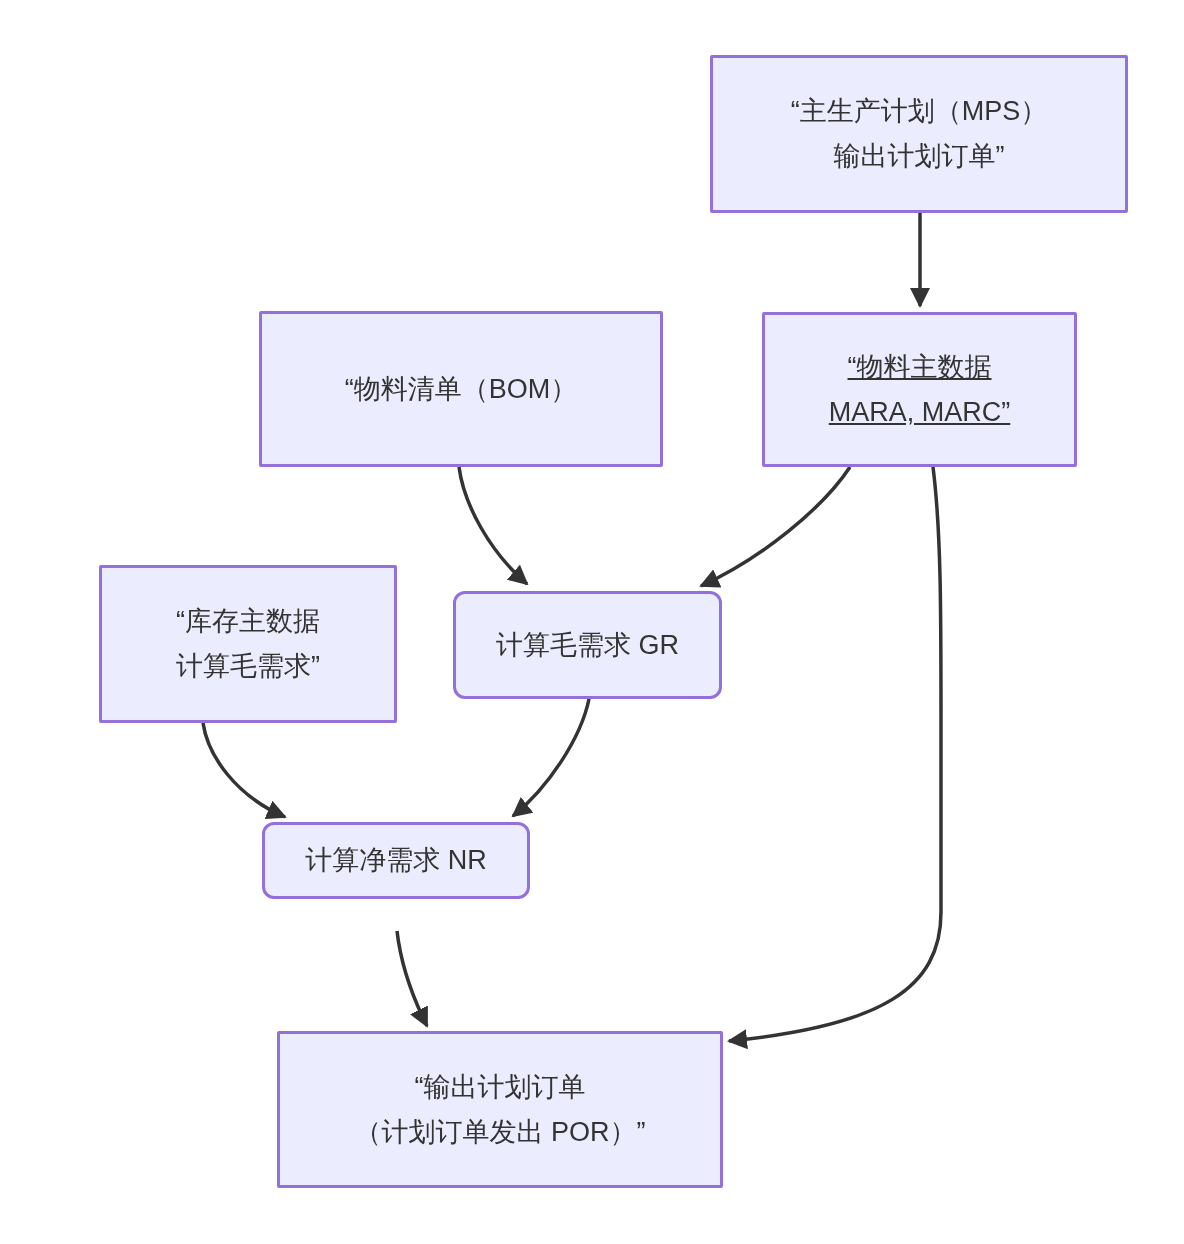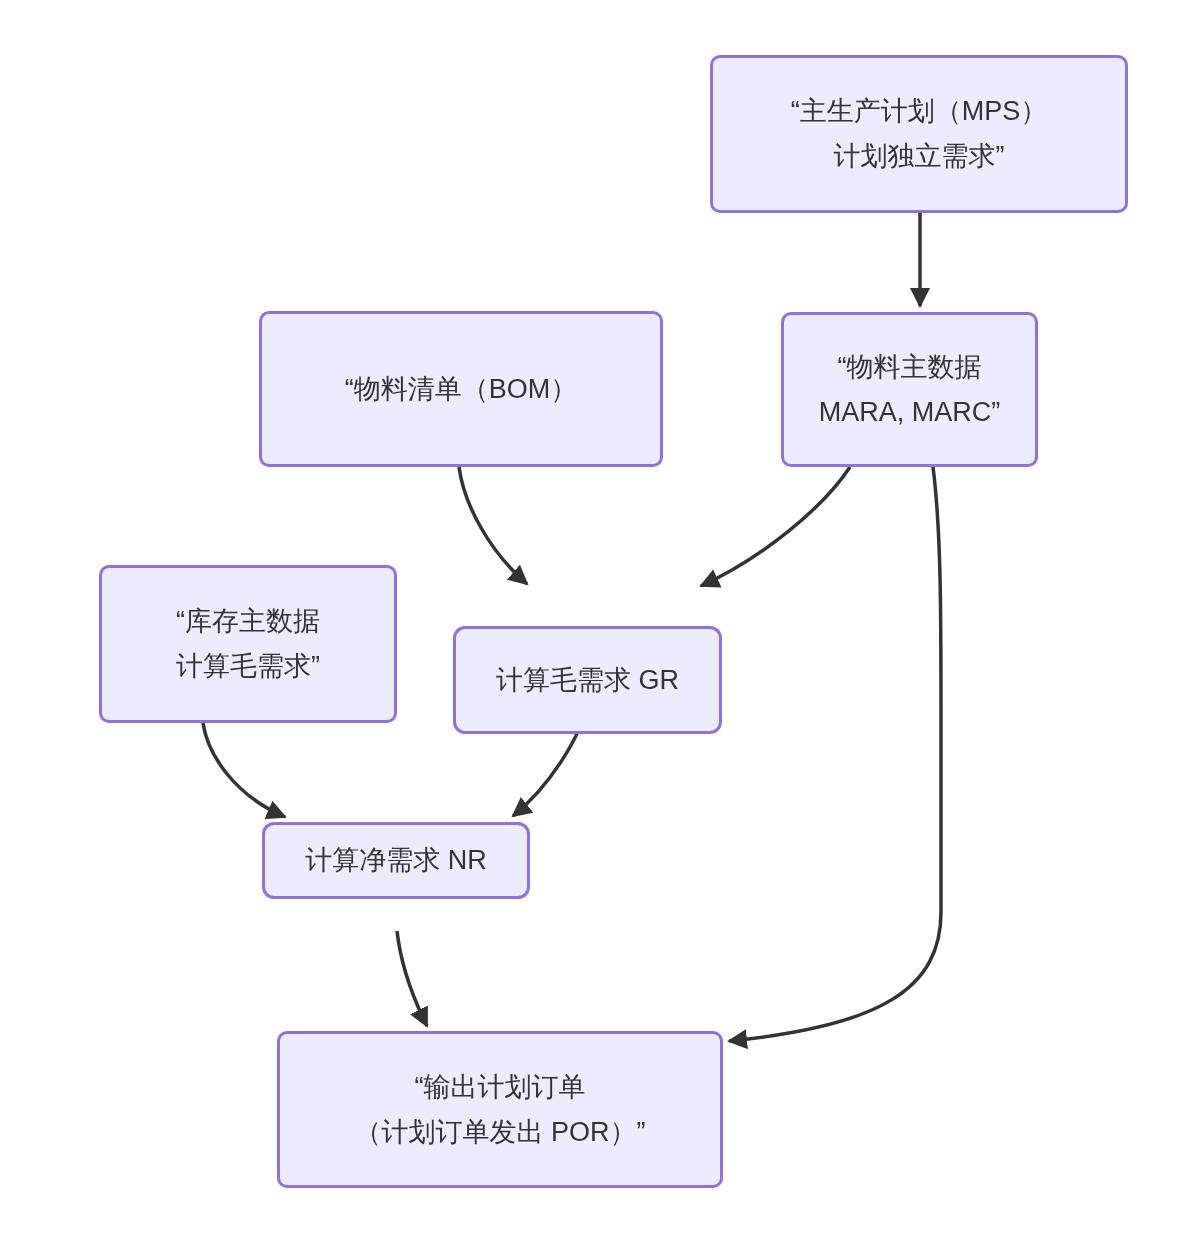"“主生产计划（MPS）" .node.rect { border-radius: 10px -> 2px }
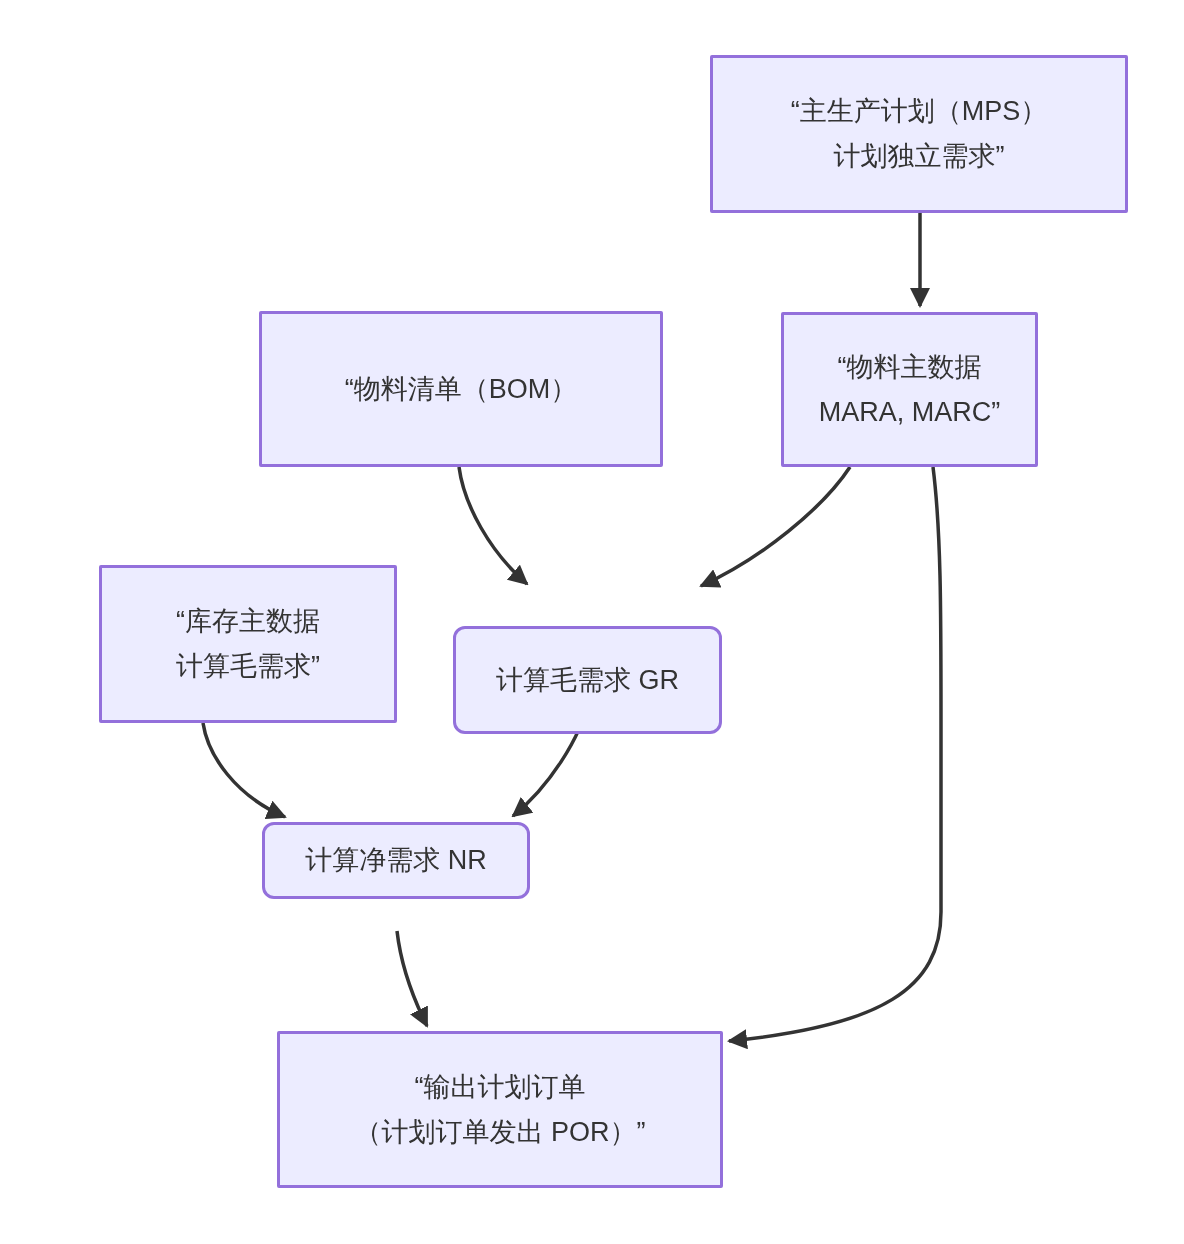"计划独立需求”" span { text: 计划独立需求 -> 输出计划订单 }
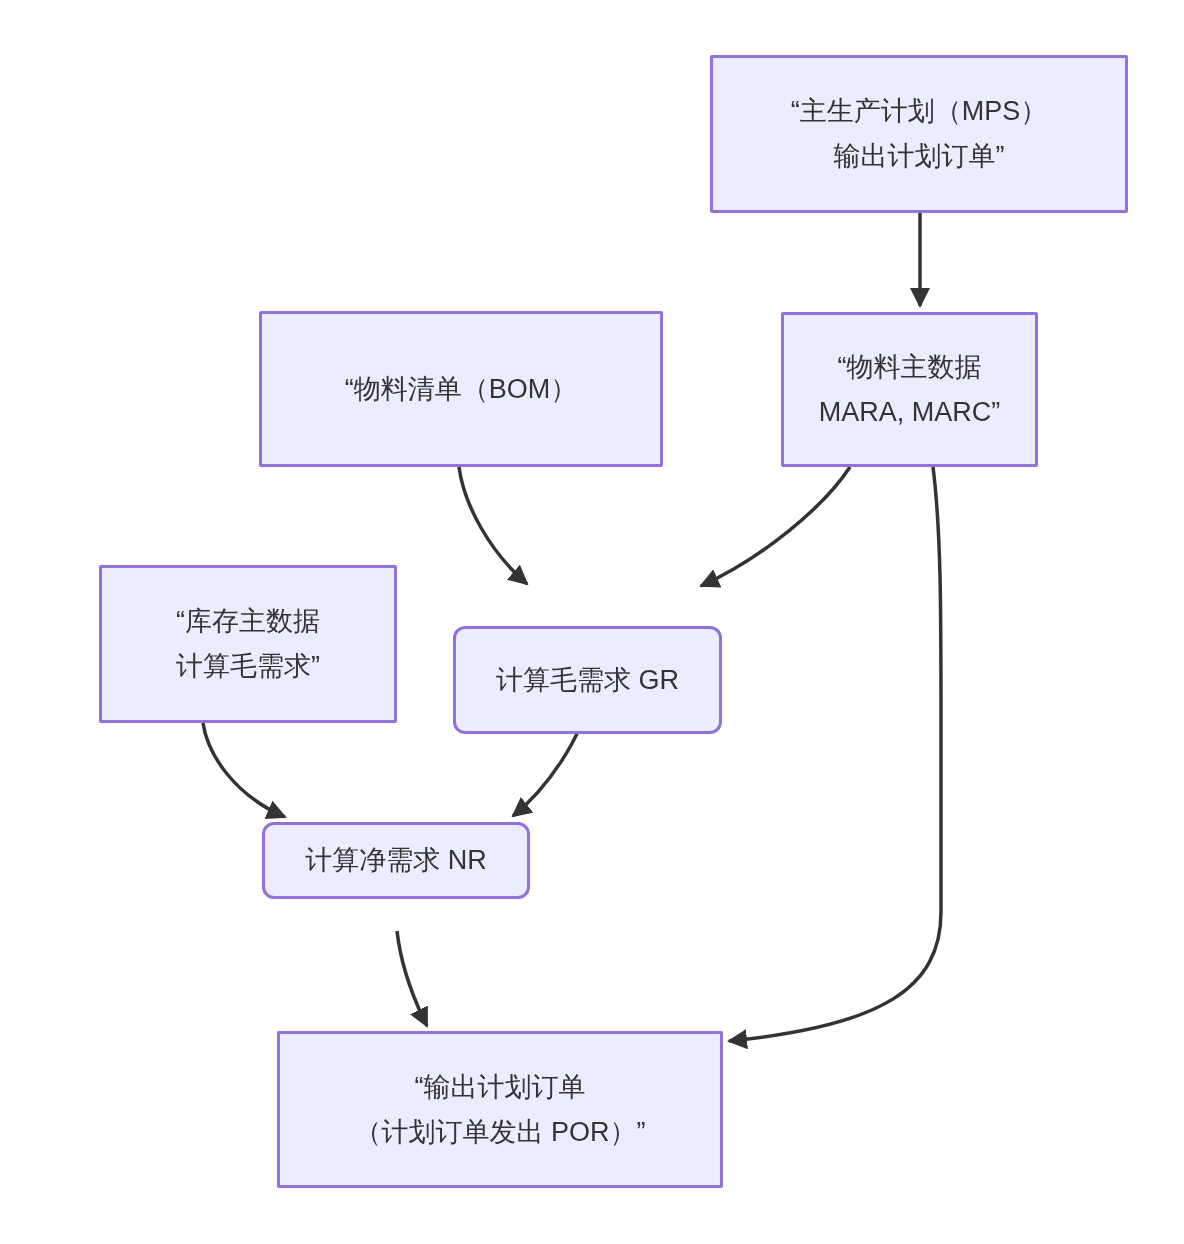"“物料主数据" #node-mara { left: 781px -> 762px; text-decoration: none -> underline; width: 257px -> 315px }
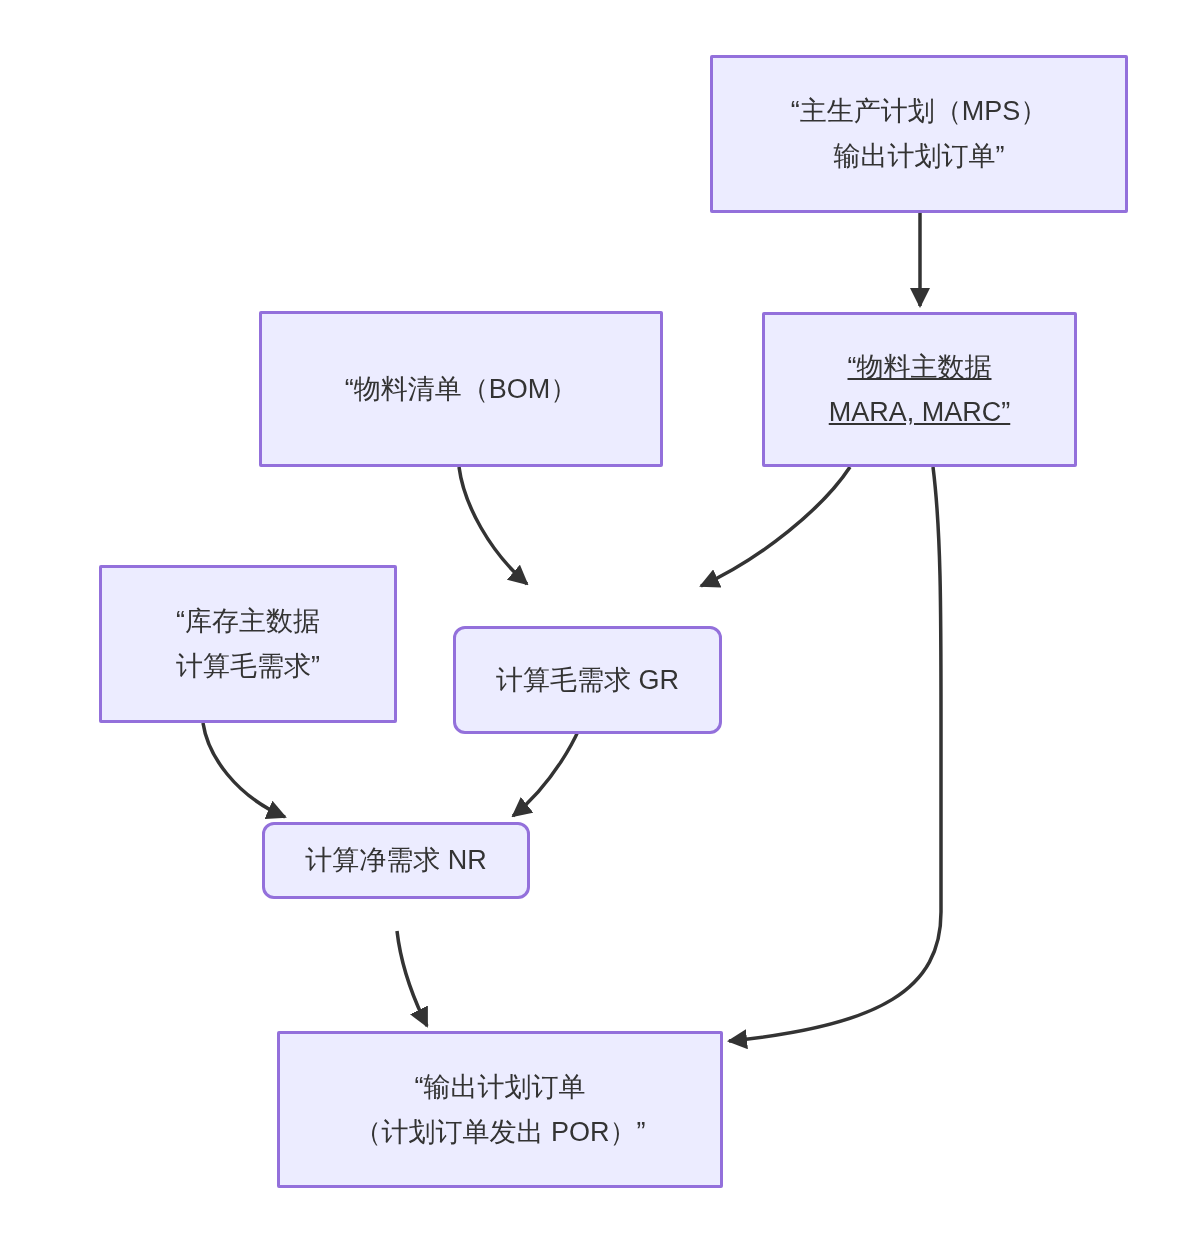"计算毛需求 GR" #node-gr { top: 626px -> 591px }
